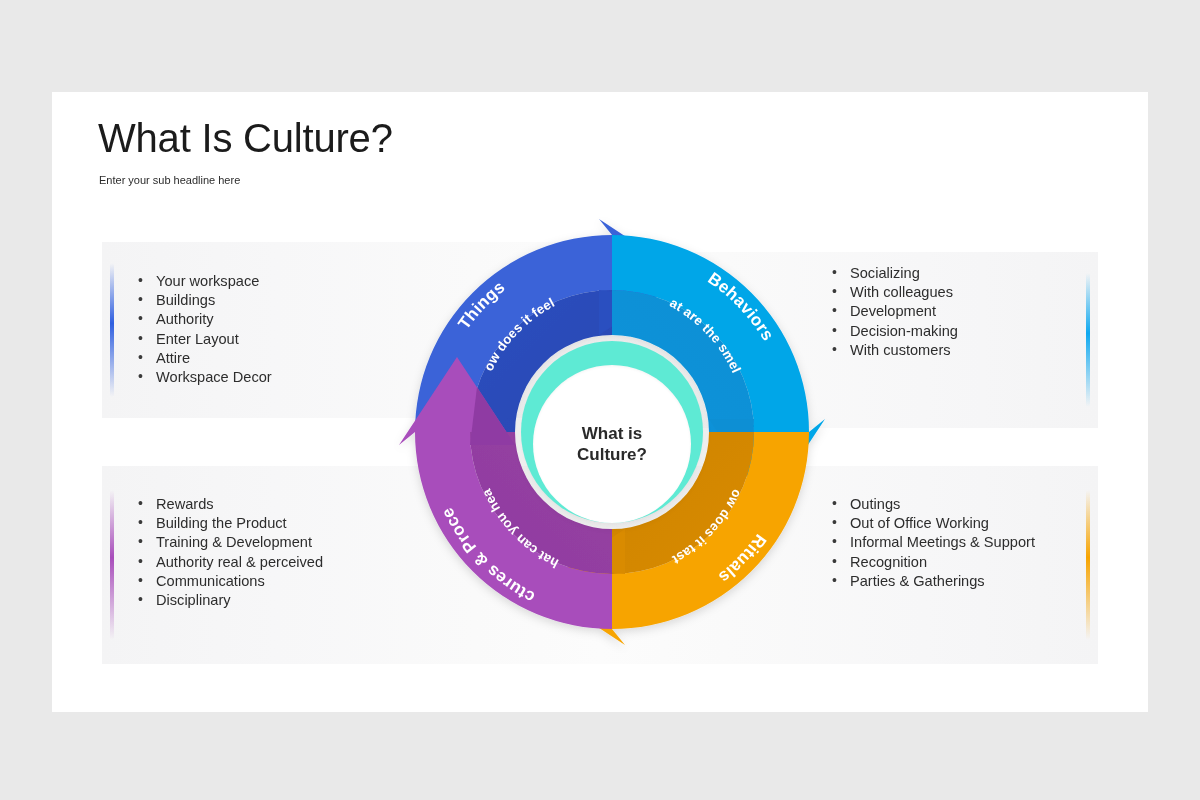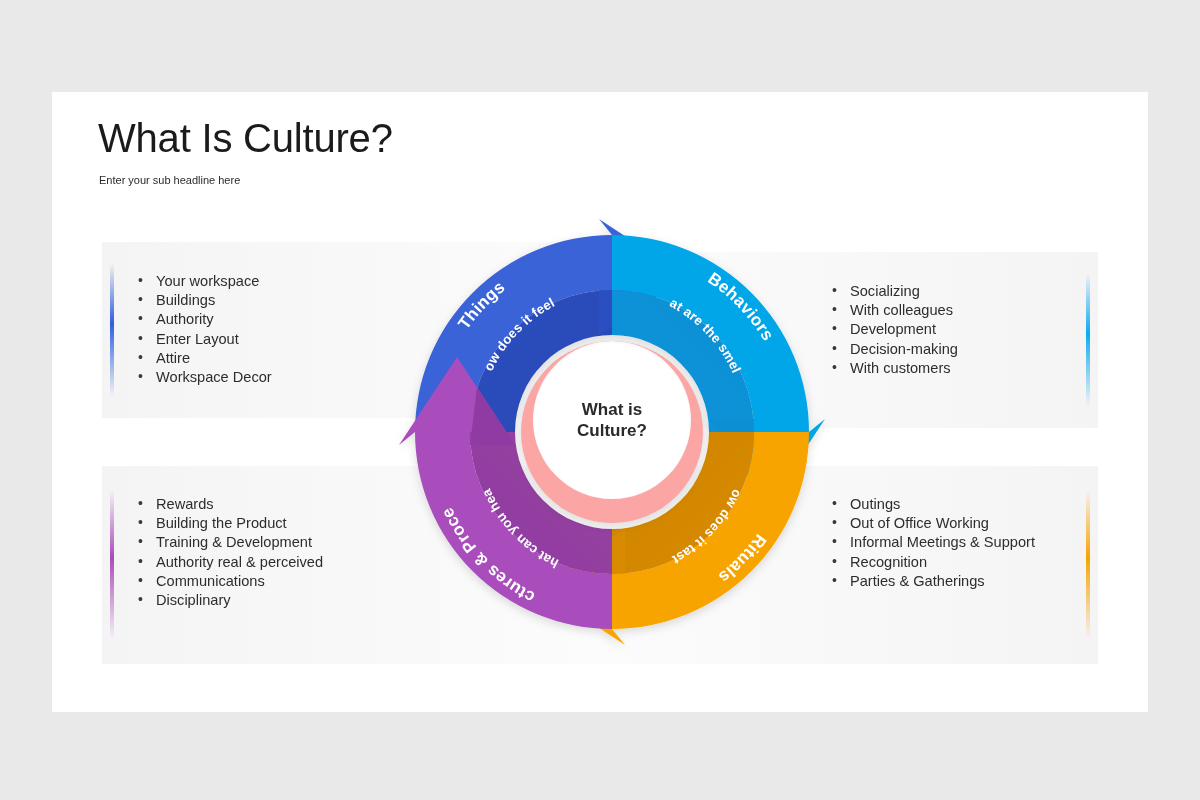"Socializing" #panel-behaviors .bullets { top: 30px -> 12px }
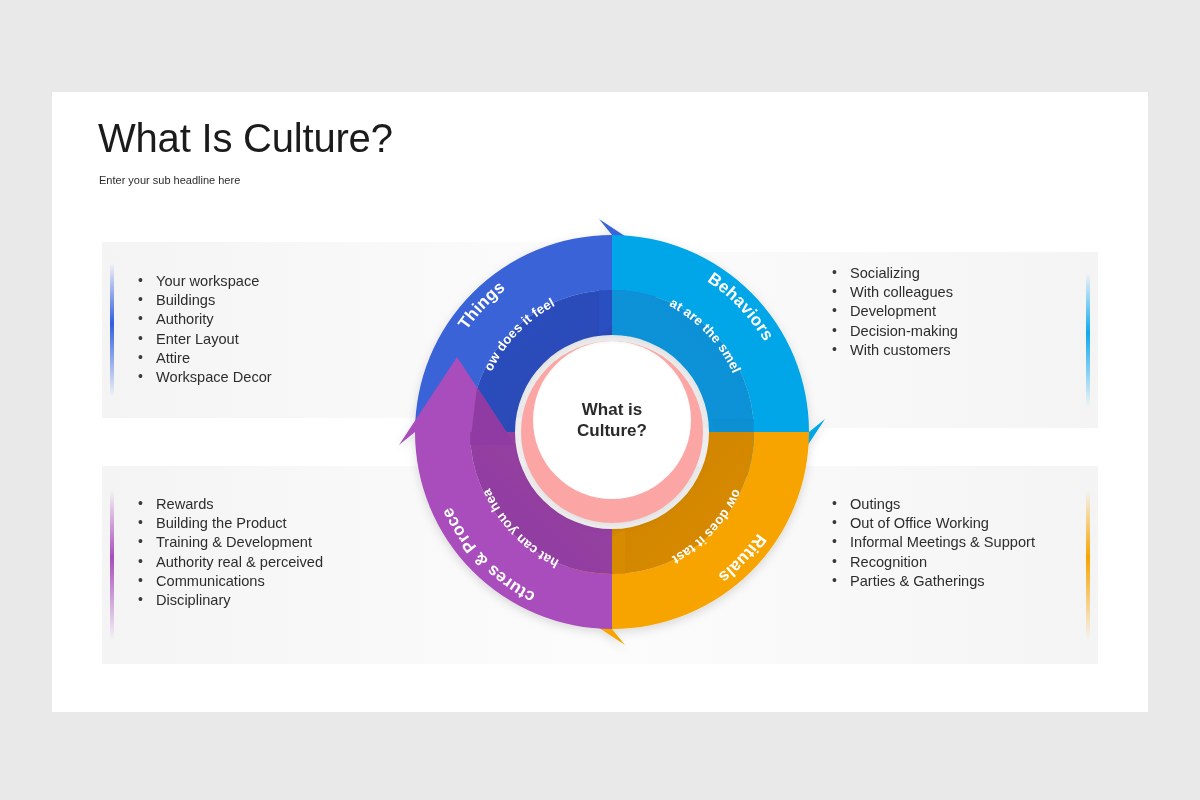"What is" #hub { align-items: flex-start -> flex-end; background: #fca5a5 -> #5eead4 }
